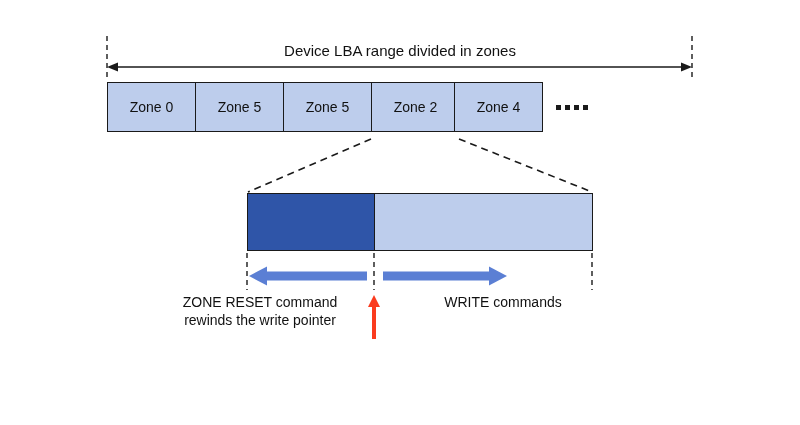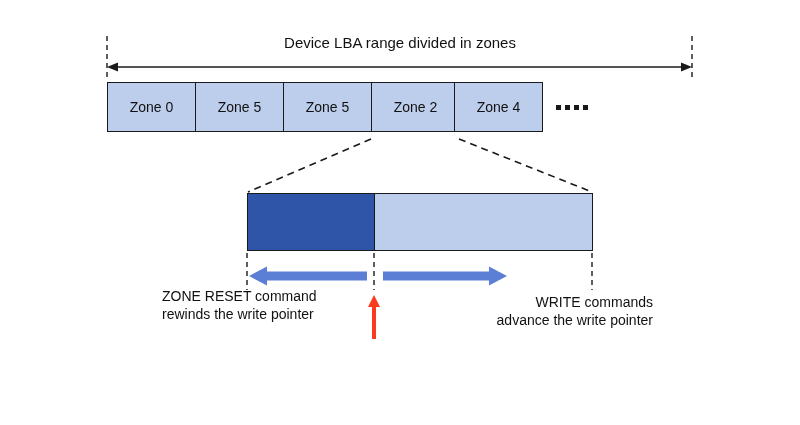"Device LBA range divided in" .title { top: 34px -> 42px }
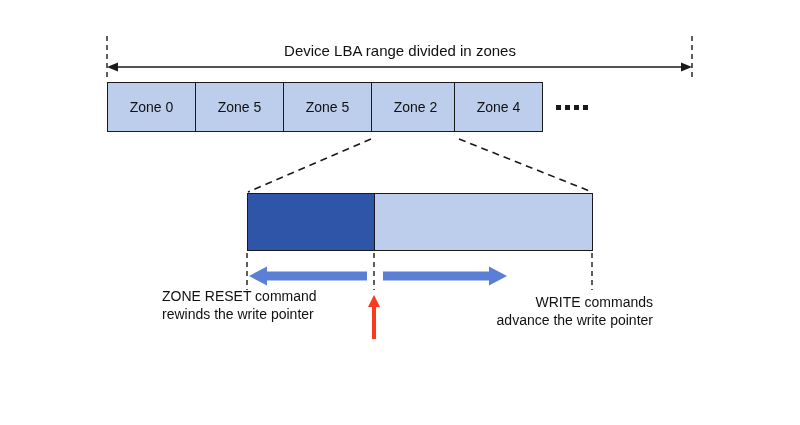"ZONE RESET command" .label.reset { text-align: none -> center; top: 287px -> 293px }
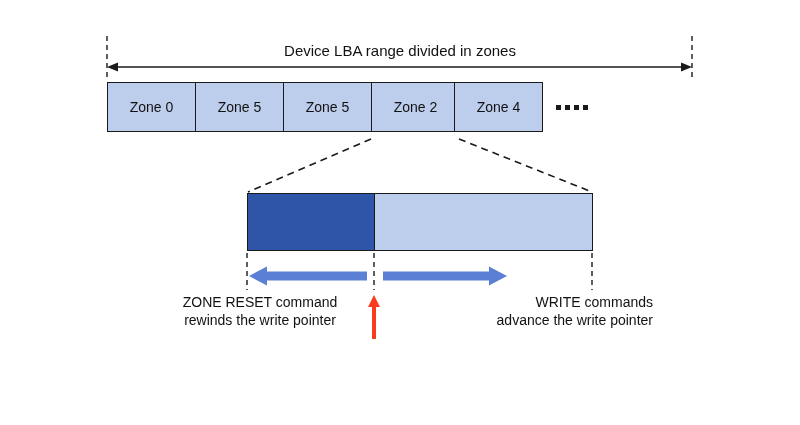"WRITE commands" .label.write { margin-left: 40px -> none; text-align: right -> center }
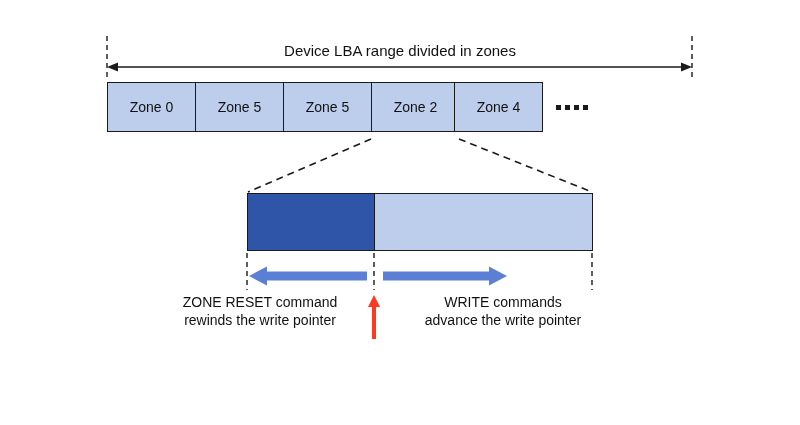"advance the write pointer" div { html: <div>advance the write pointer</div> -> none }
